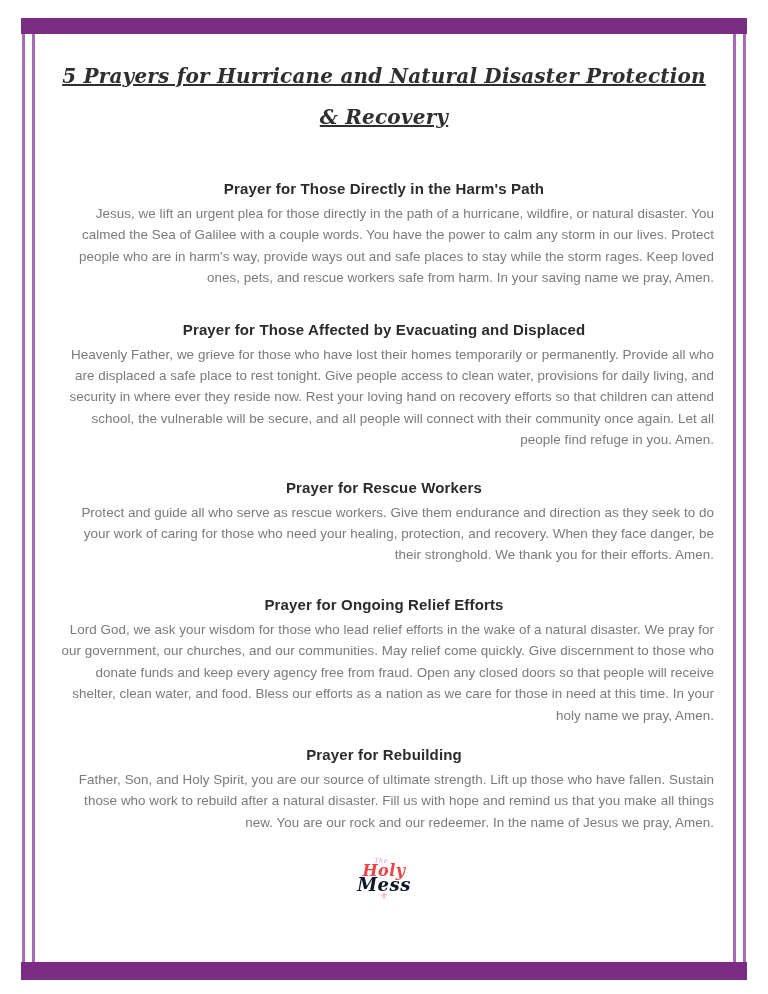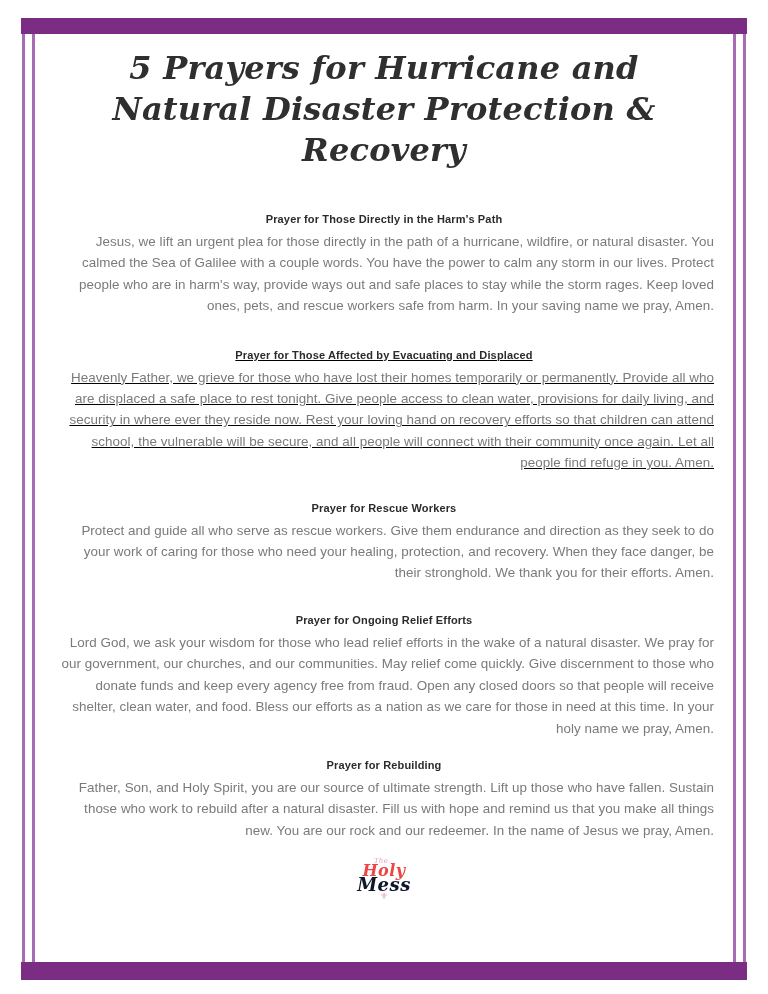"5 Prayers for Hurricane and" .doc-title { font-size: 32px -> 20px; margin: 0 14px -> 8px 14px; text-decoration: none -> underline }
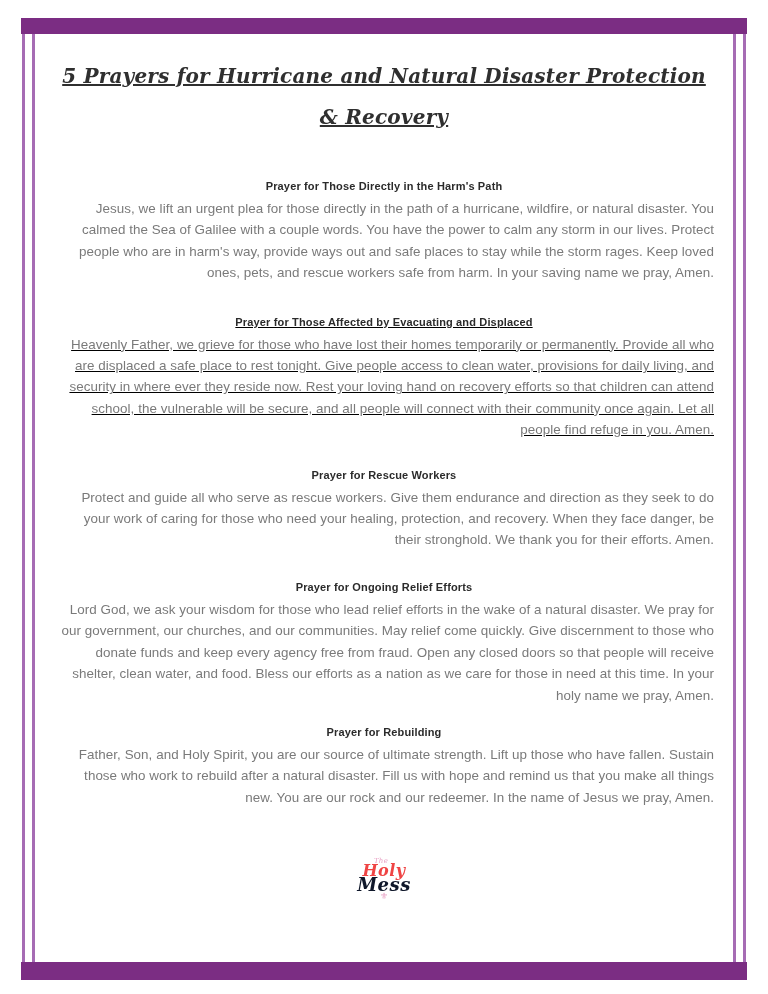"Prayer for Those Directly in" .prayer-heading { font-size: 11px -> 15px }
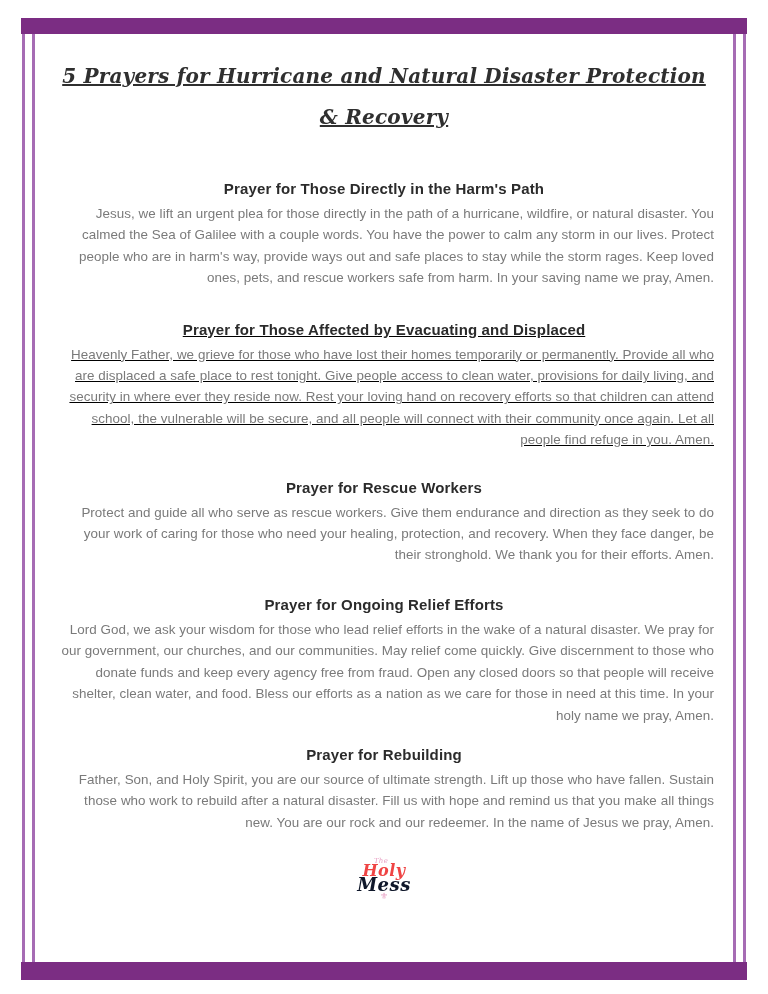"Prayer for Those Affected by" .sec-1 { text-decoration: underline -> none }
